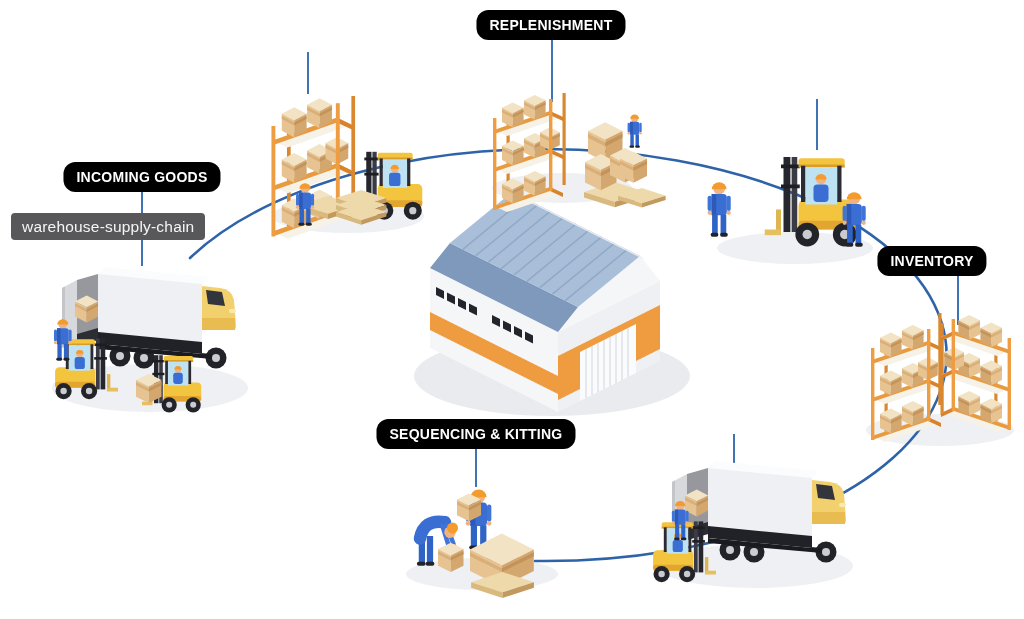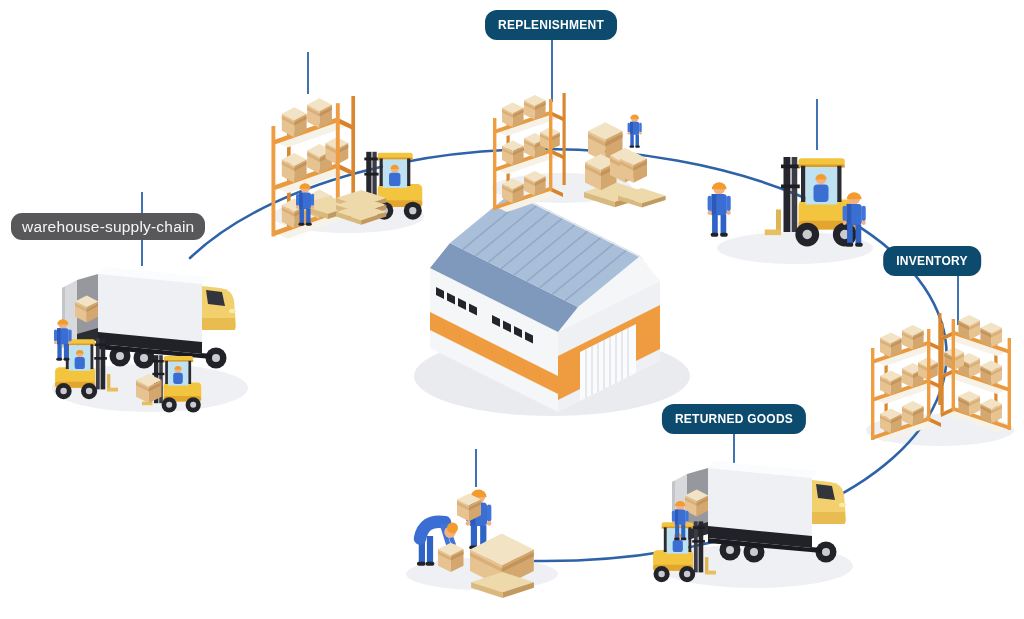"REPLENISHMENT" .pill { background: #0c4a6e -> #000000; font-size: 12px -> 14px }
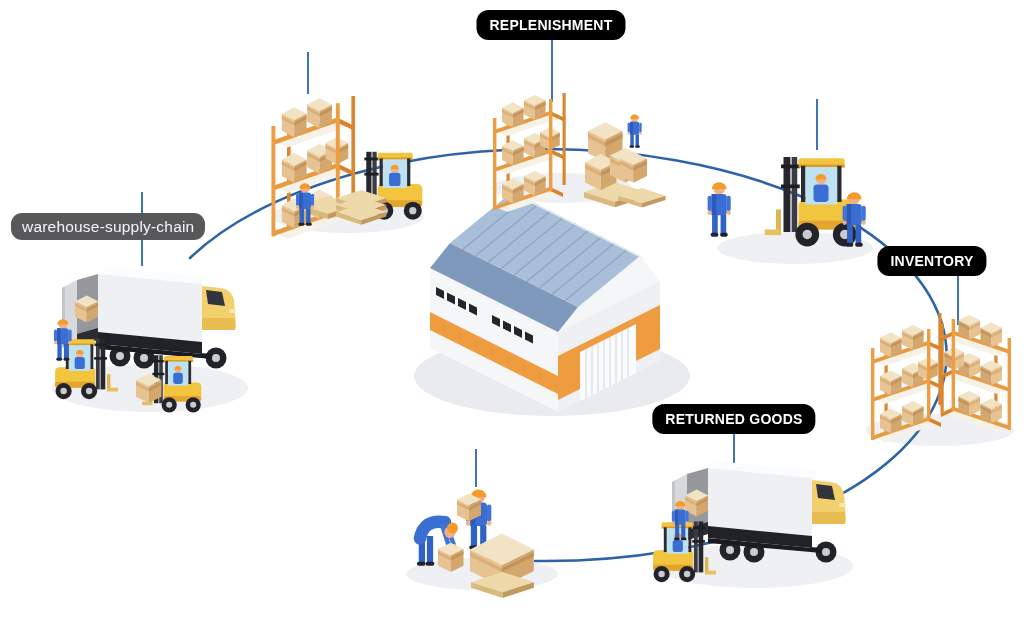"INCOMING GOODS" div.pill { html: none -> <div>INCOMING GOODS</div> }
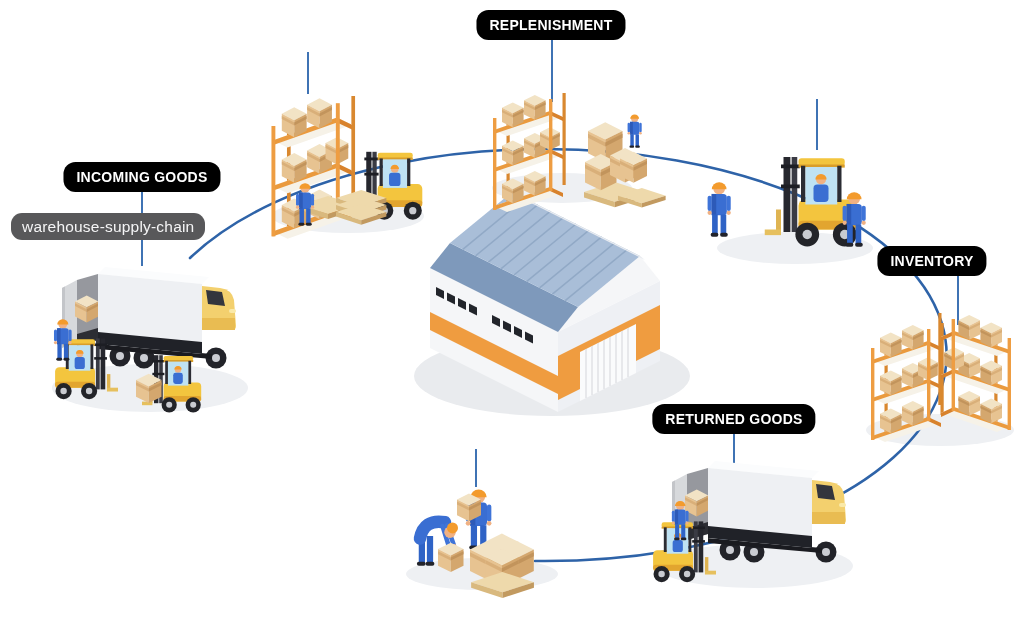"warehouse-supply-chain" .tooltip { border-radius: 11px -> 4px }
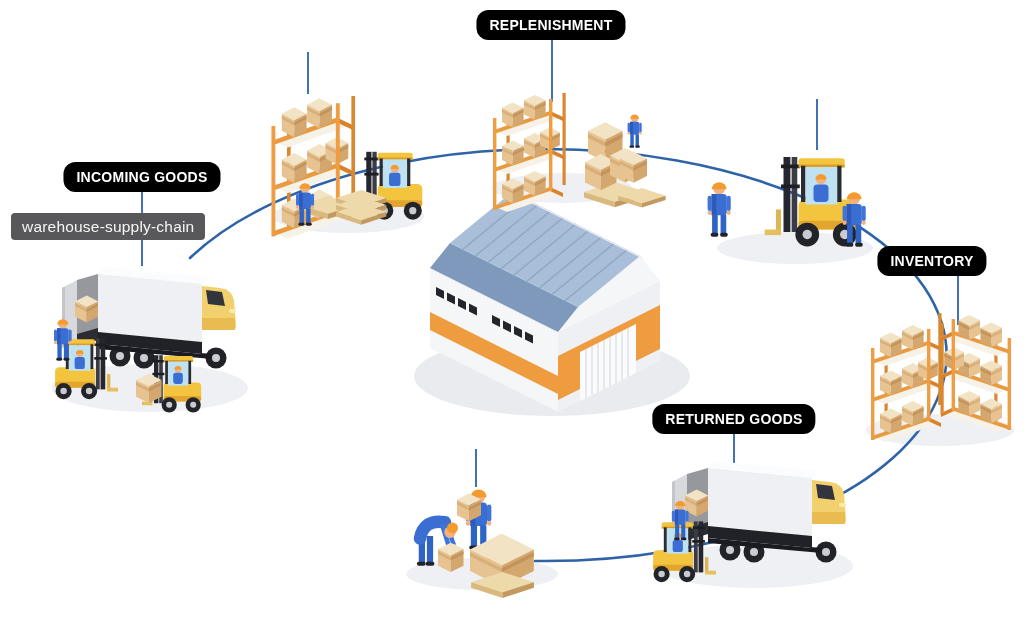"RETURNED GOODS" div.pill { html: <div>RETURNED GOODS</div> -> none }
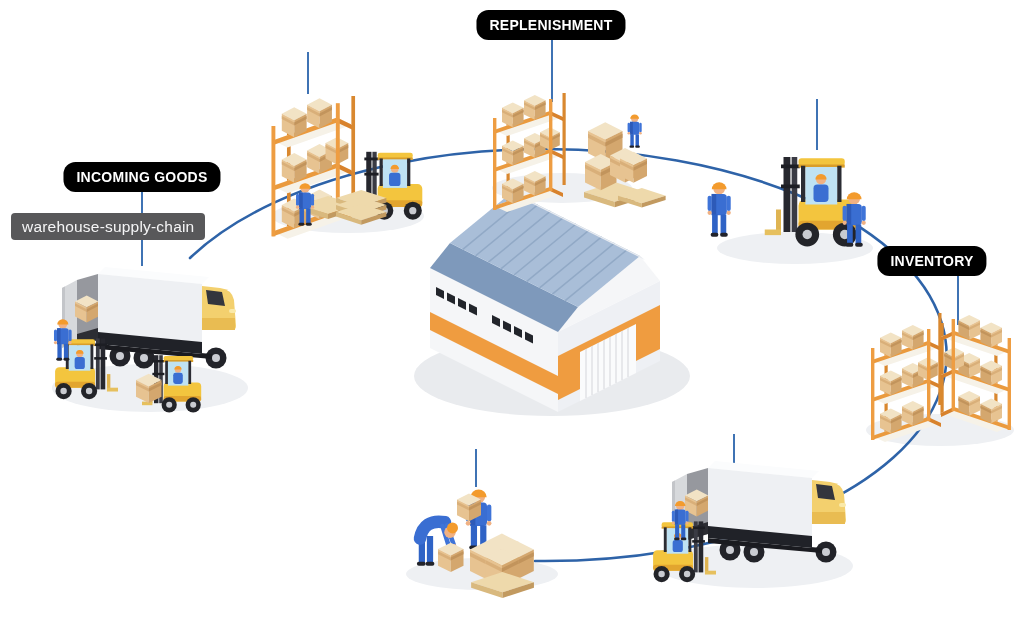"SEQUENCING & KITTING" div.pill { html: none -> <div>SEQUENCING &amp; KITTING</div> }
